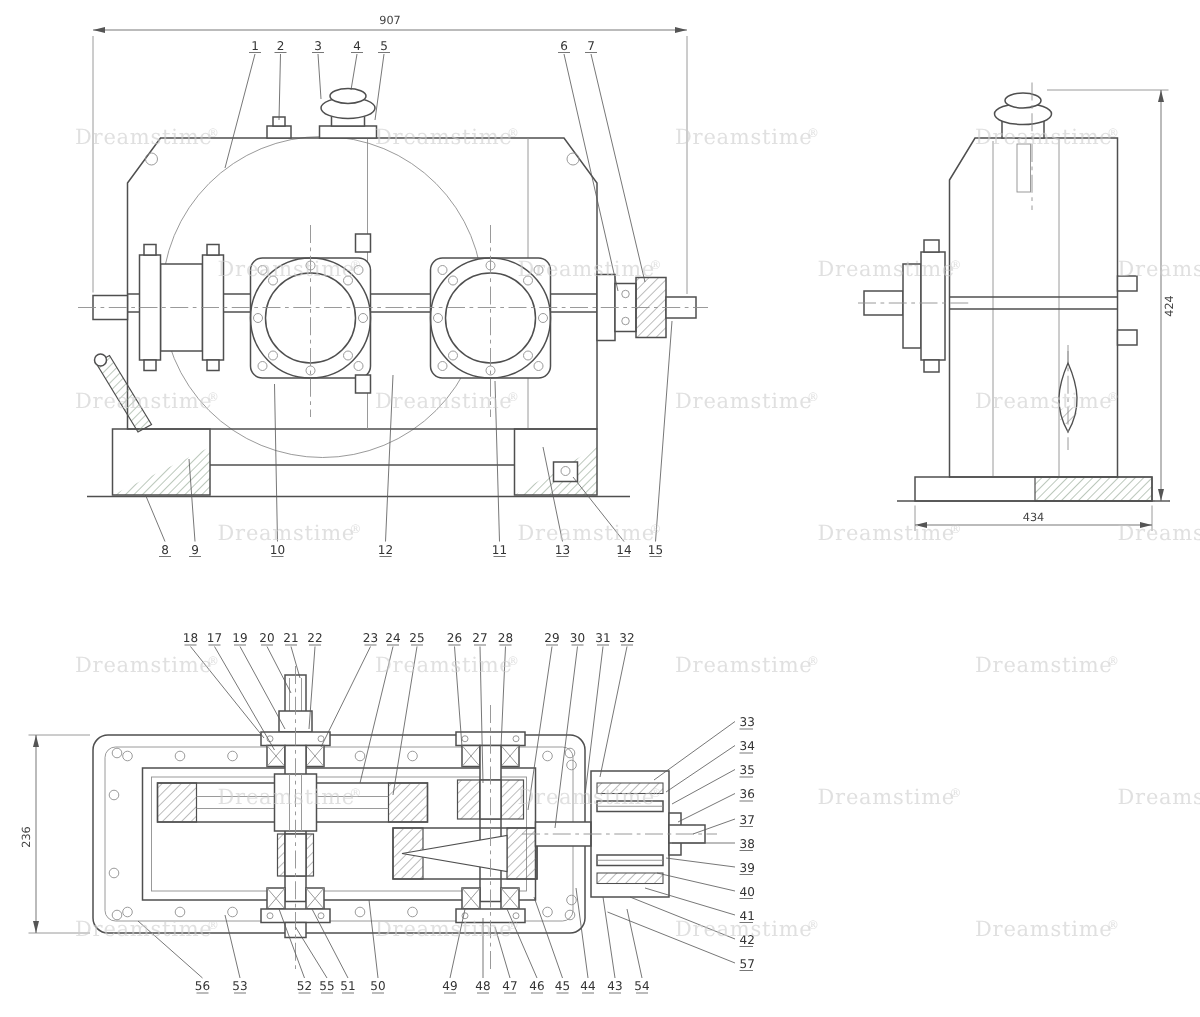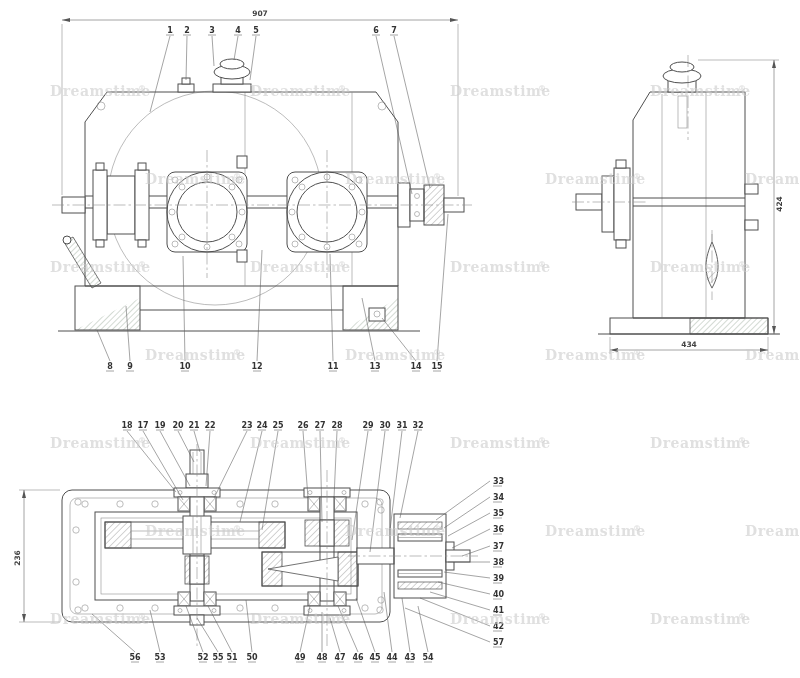"907" .stage { font-weight: bold -> none }
